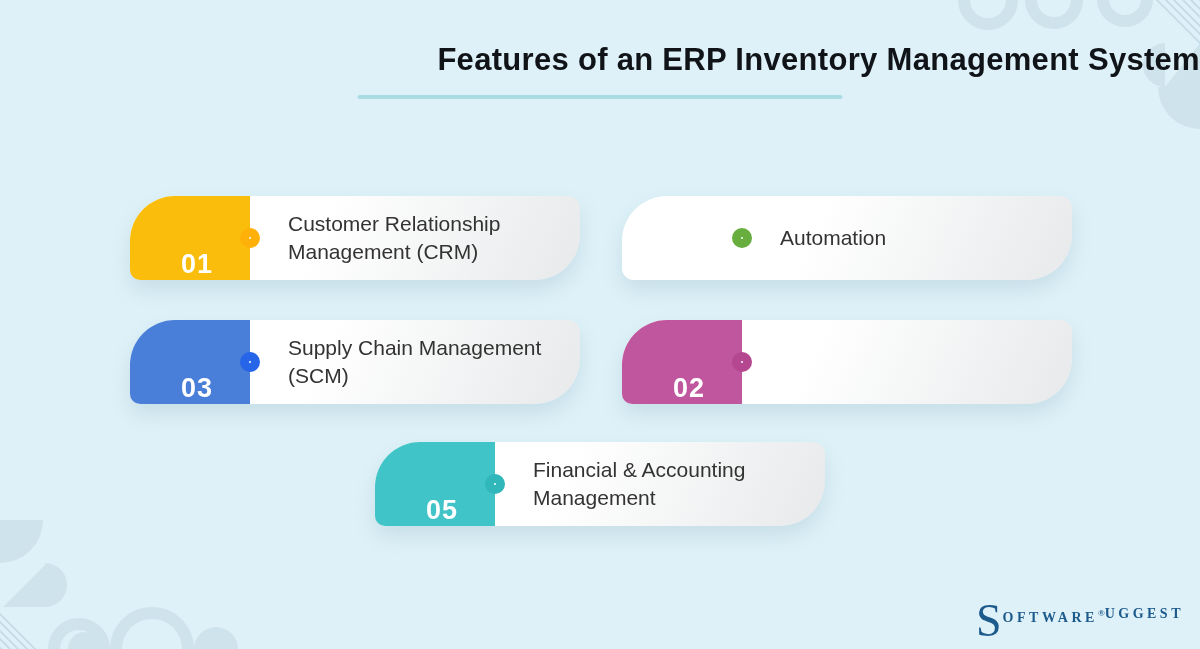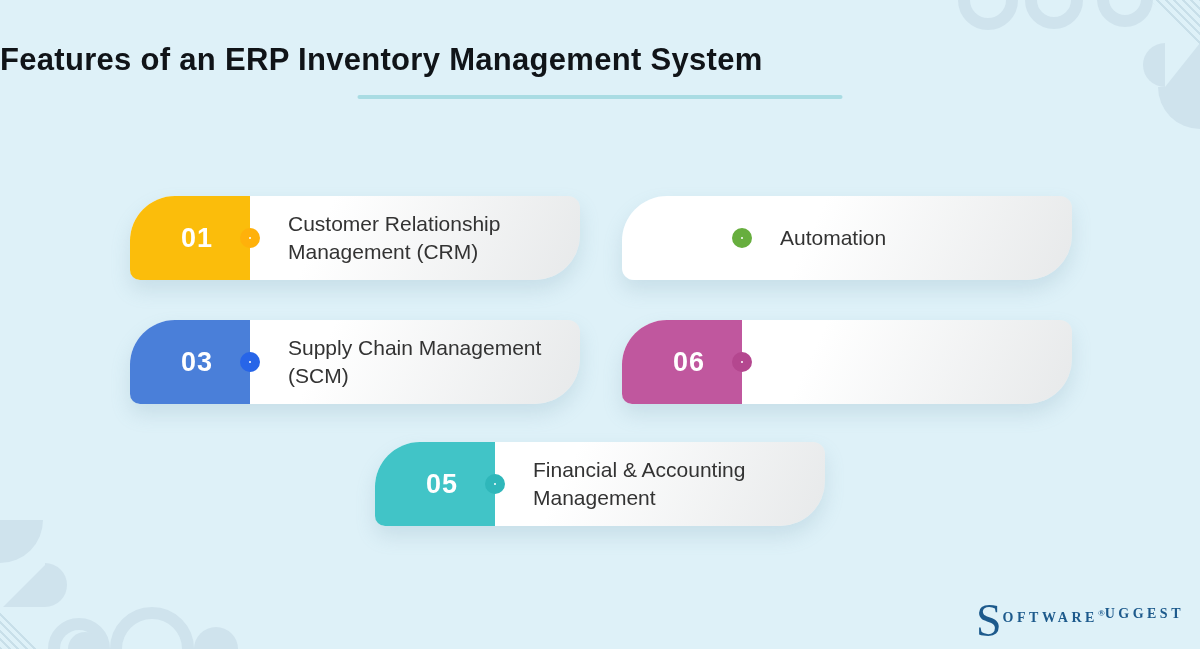"Features of an ERP Inventory" .title { text-align: left -> right }
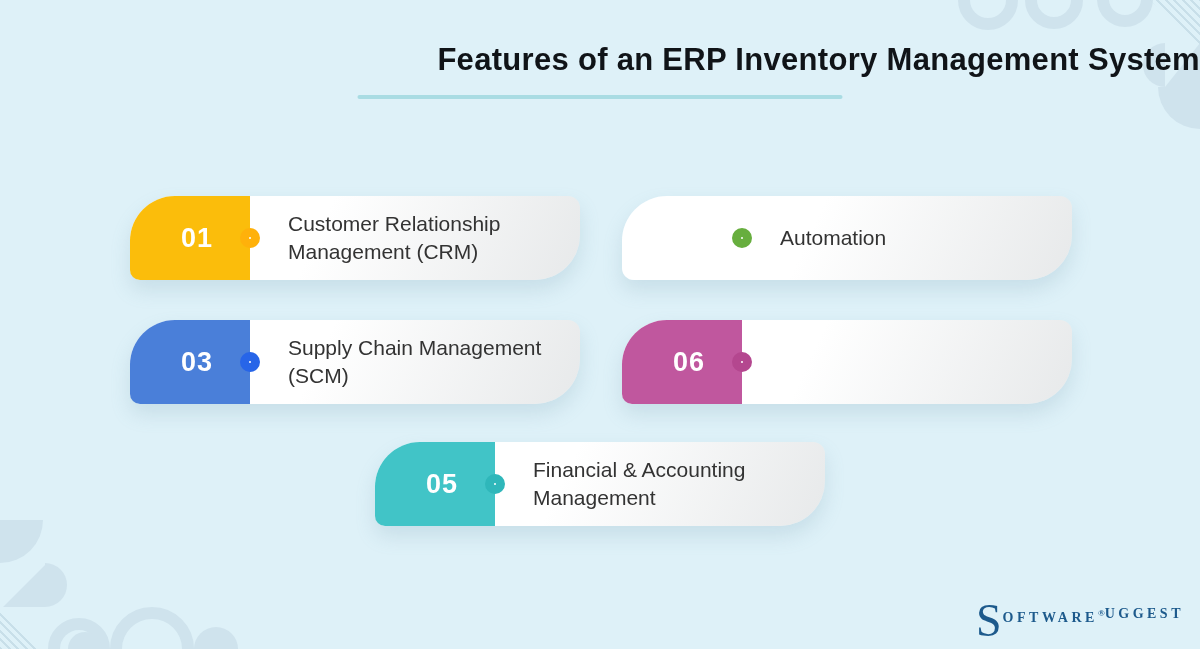"01" .card .tab { align-items: center -> flex-end }
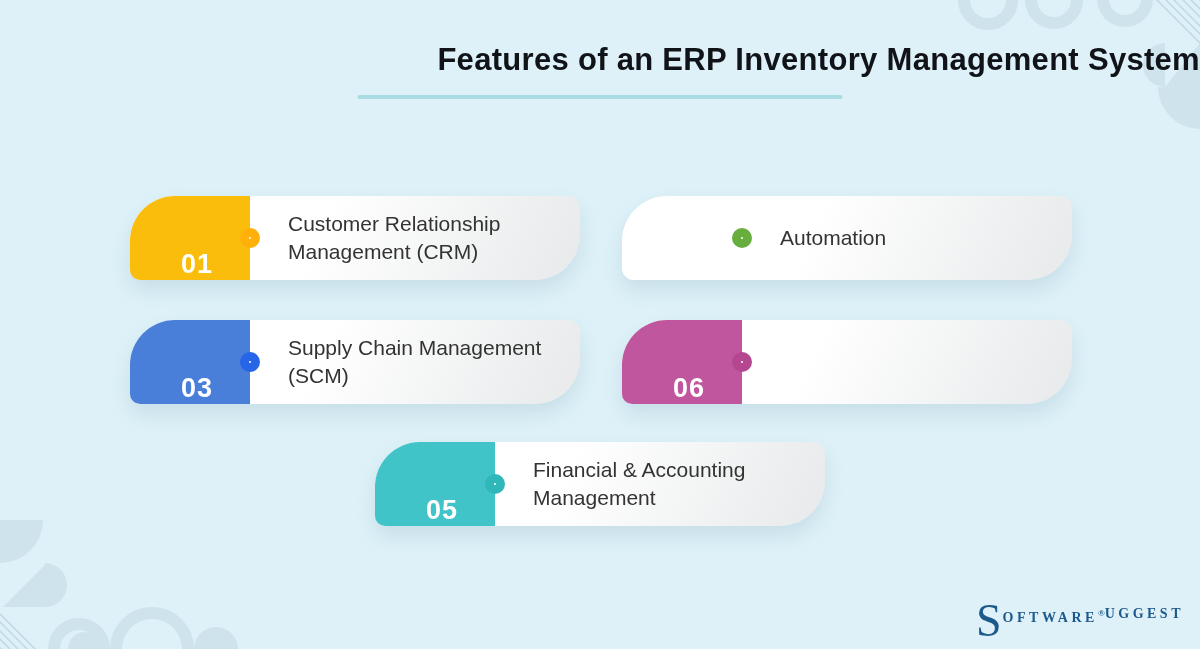"06" span.num { text: 06 -> 02 }
